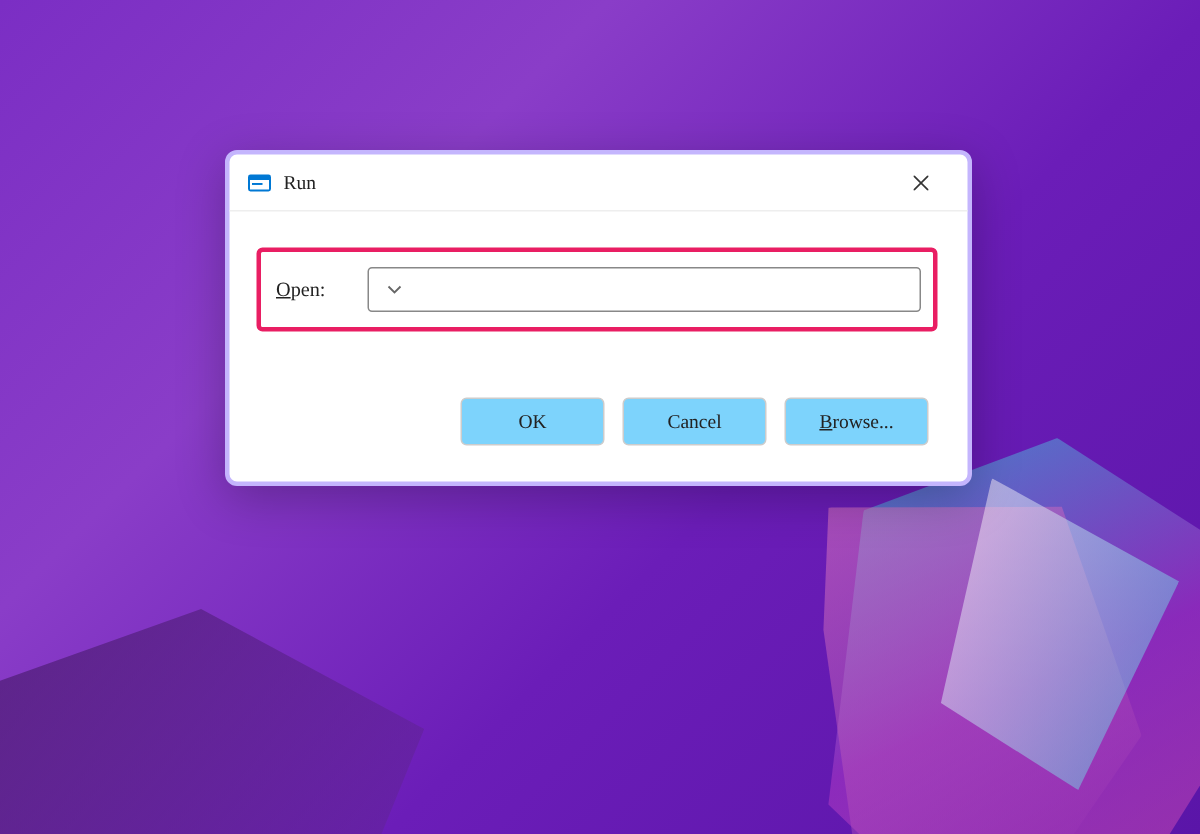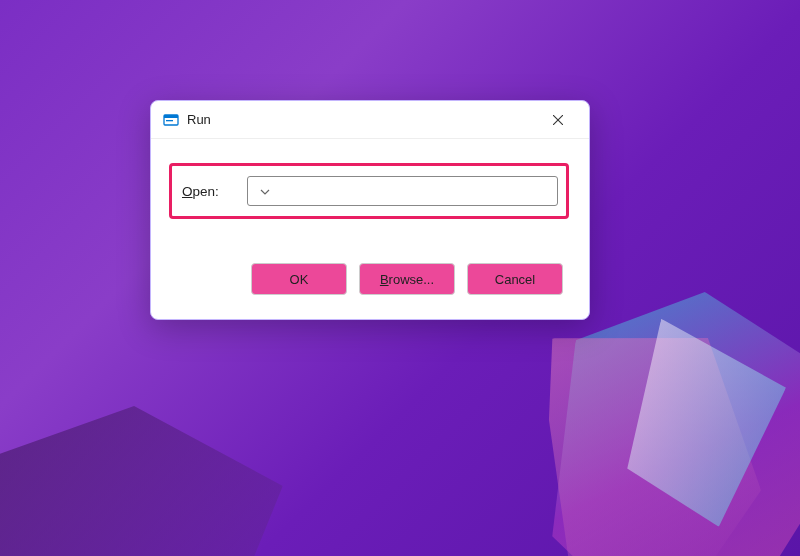"Run" .run-dialog { border: 1px solid #c4b5fd -> 3px solid #c4b5fd; font-family: none -> Liberation Serif, serif; width: 440px -> 498px }
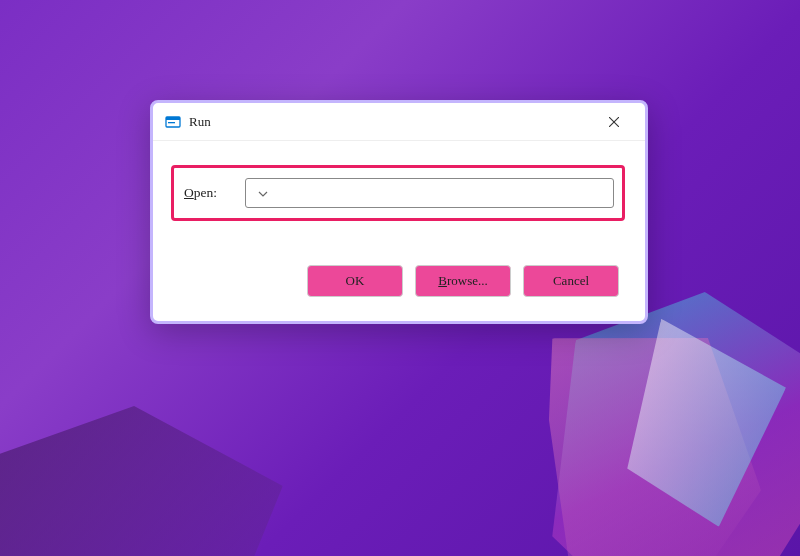"OK" .dlg-btn { background: #ec4899 -> #7dd3fc }
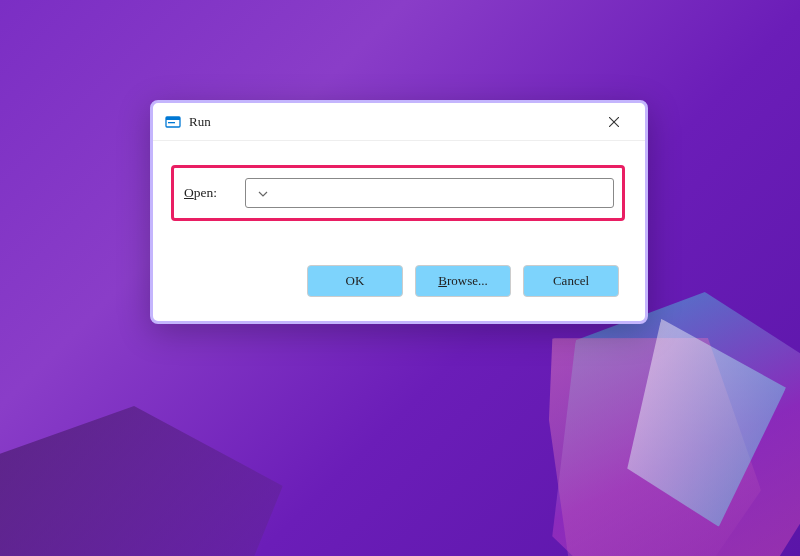"Browse..." button.dlg-btn { order: before "Cancel" -> after "Cancel" }
